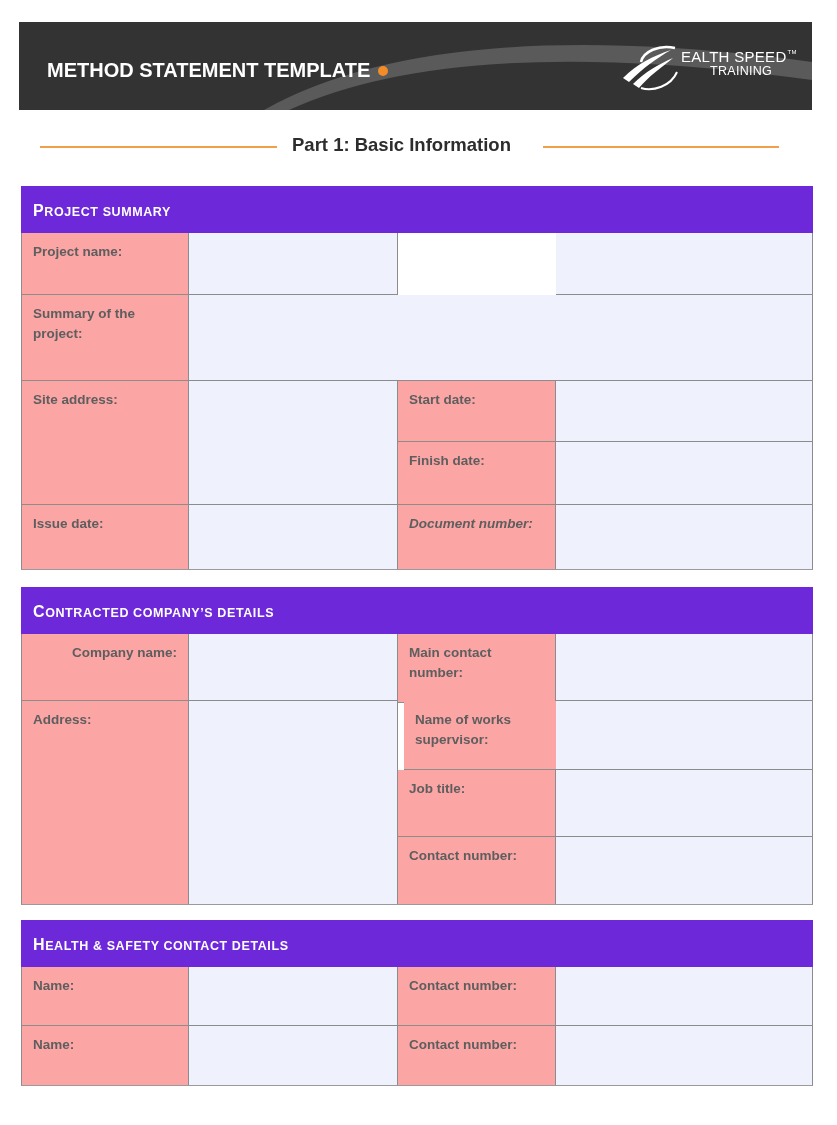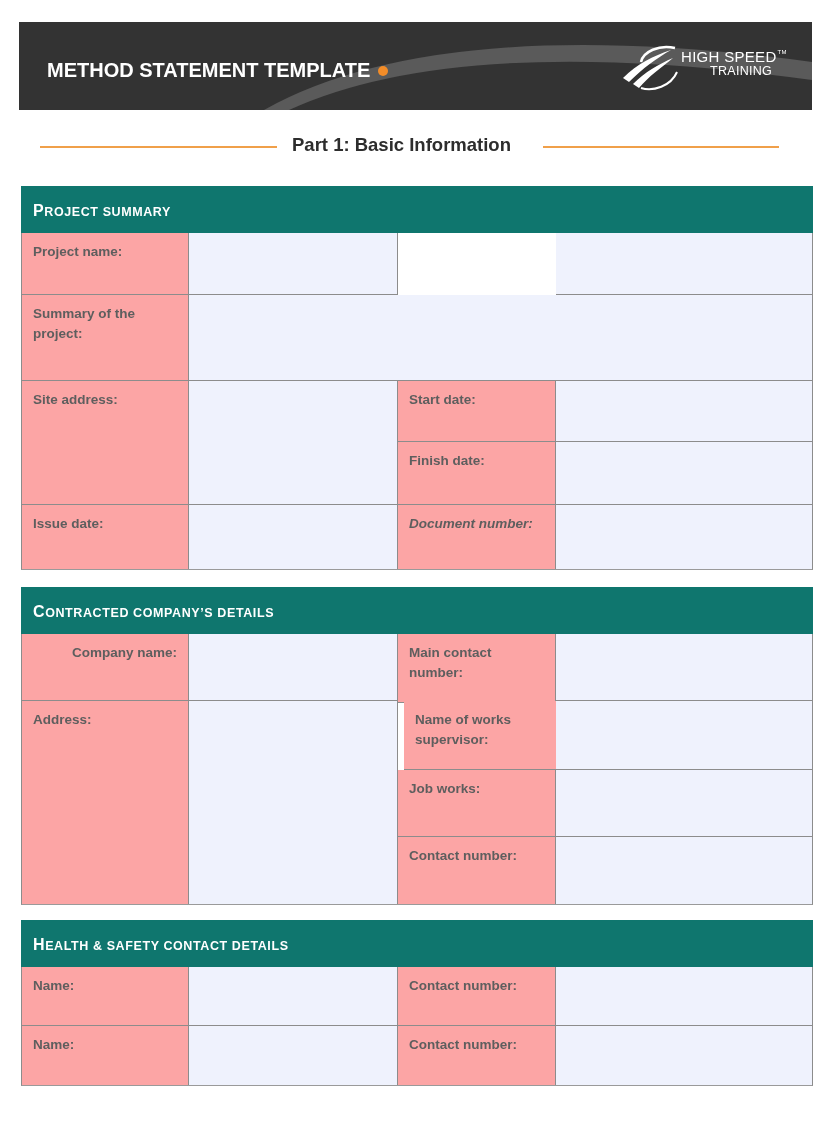"HIGH SPEED" span { text: HIGH -> EALTH }
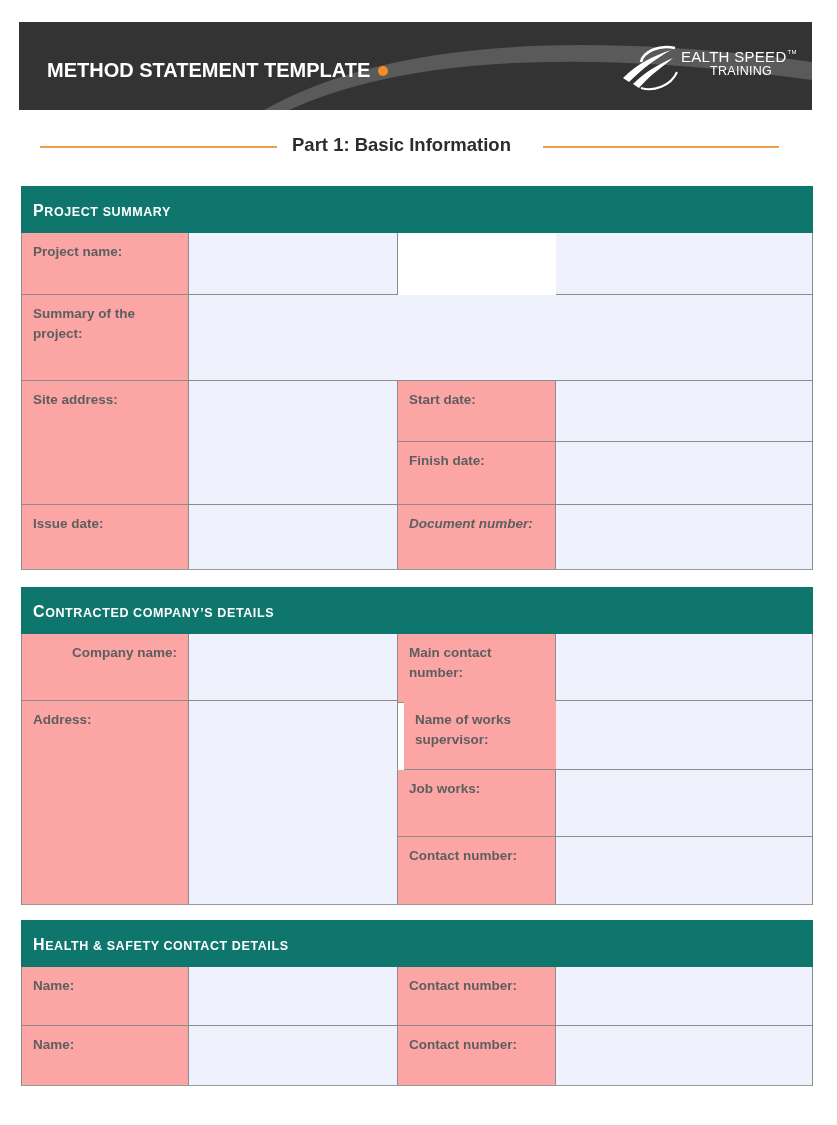"PROJECT SUMMARY" .sec-head { background: #0f766e -> #6d28d9 }
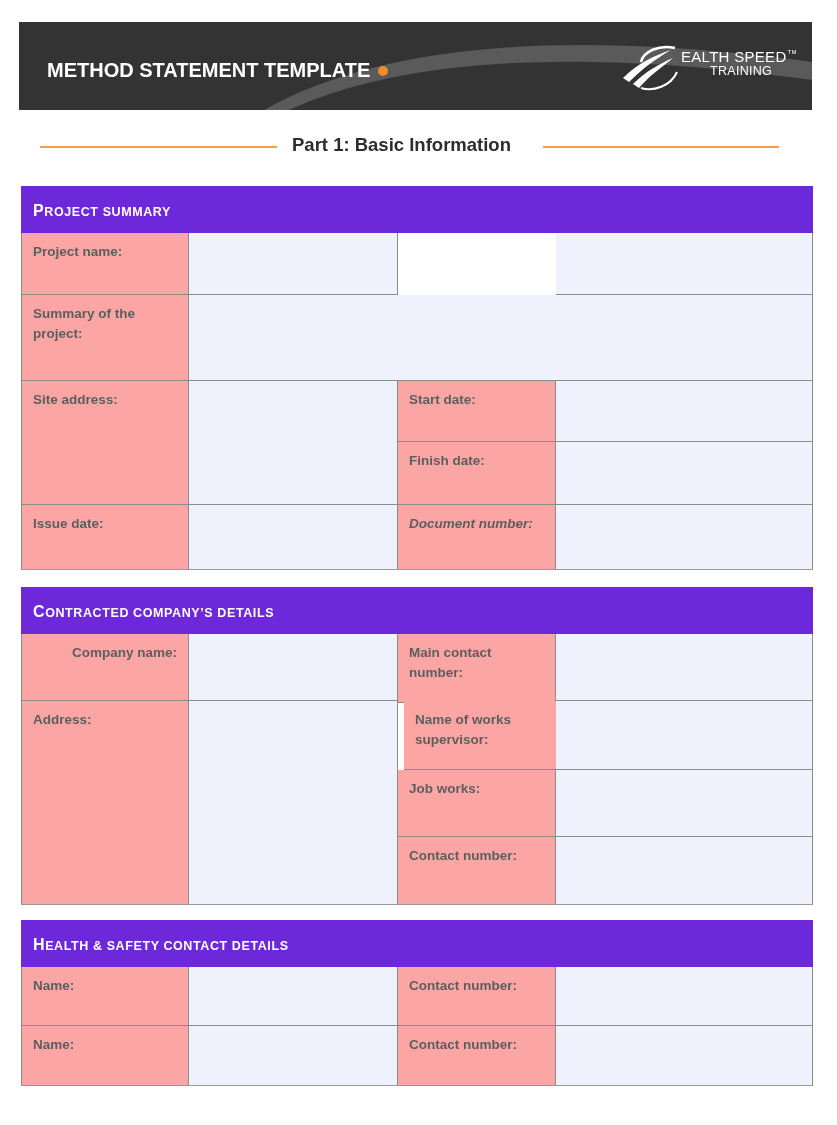"Job works:" div.cell { text: works -> title }
